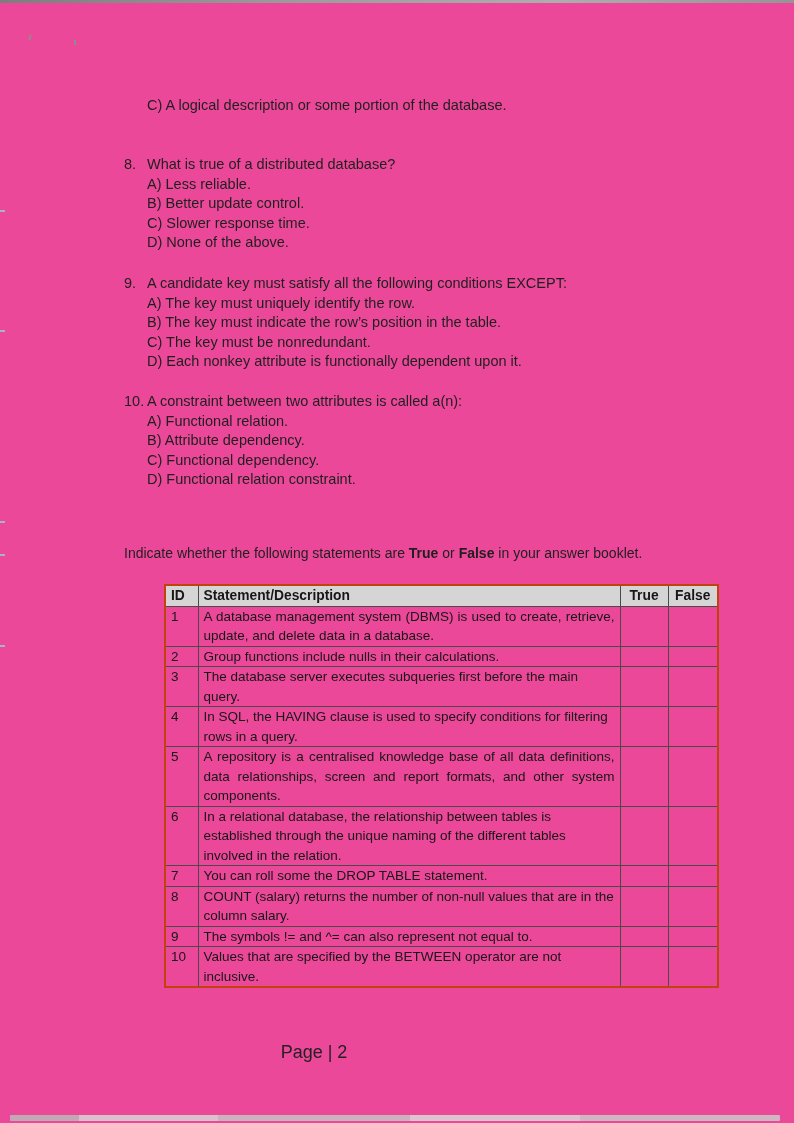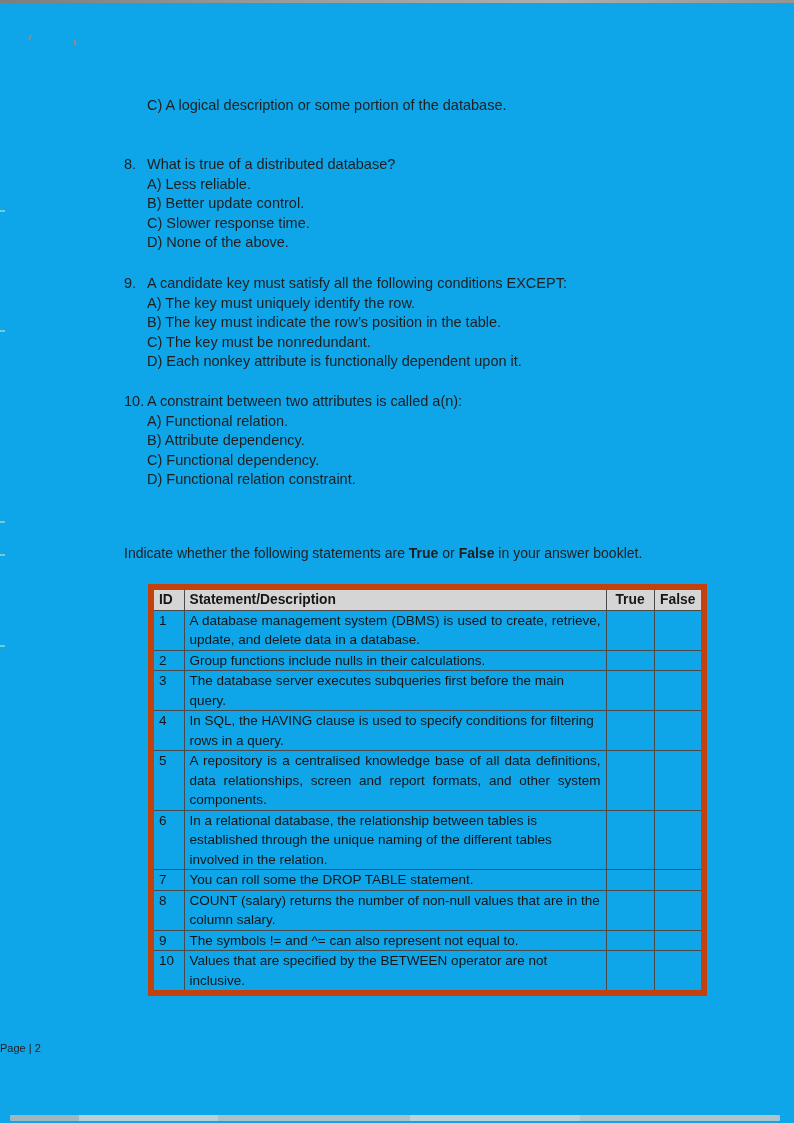"C) A logical description or" .page { background: #0ea5e9 -> #ec4899 }
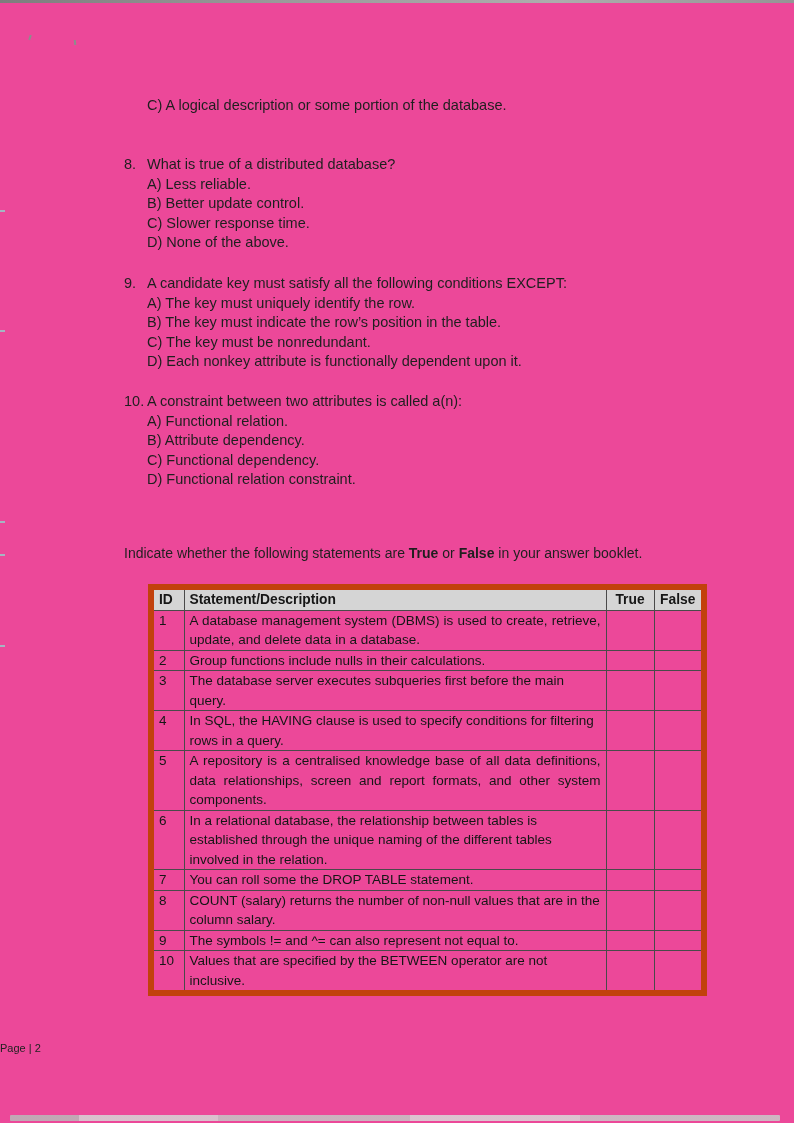"ID" .tf-table { border: 6px solid #c2410c -> 2px solid #c2410c; left: 148px -> 164px }
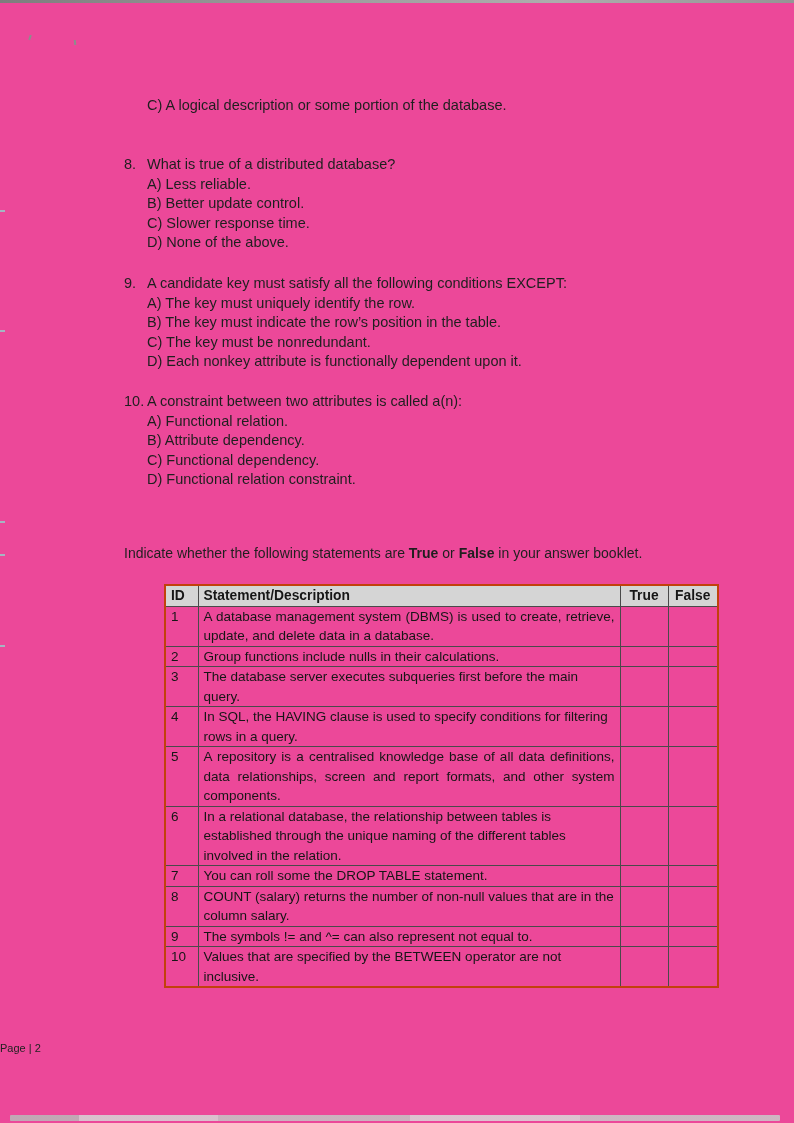"Page | 2" .footer { font-size: 11px -> 18px; text-align: left -> center }
